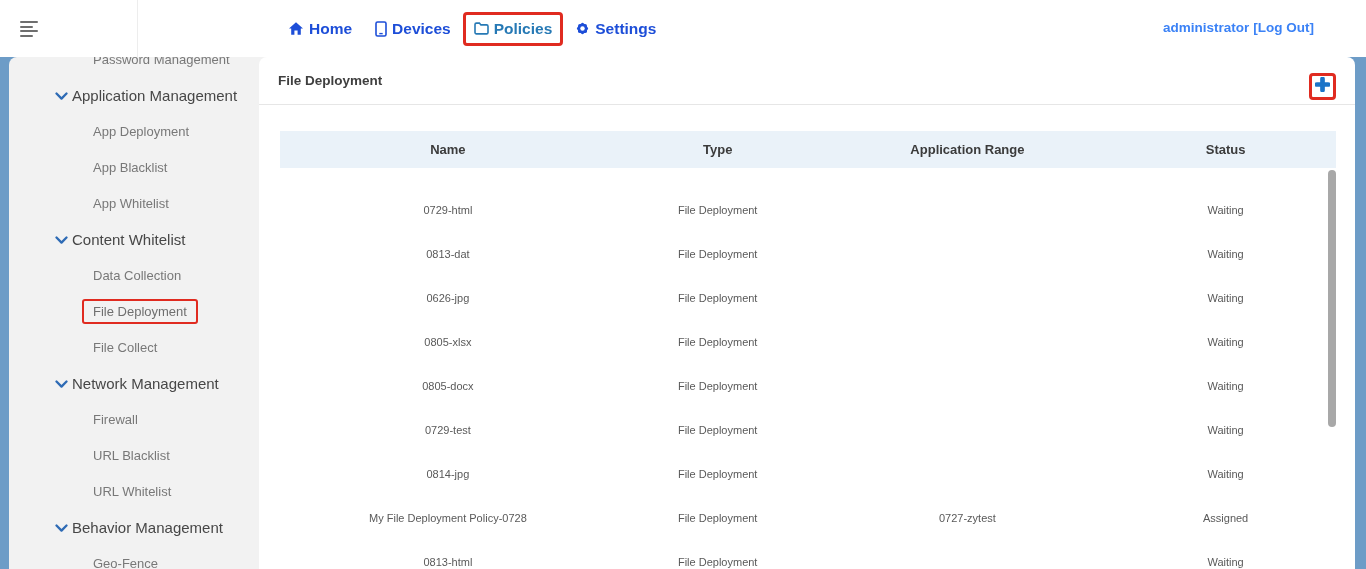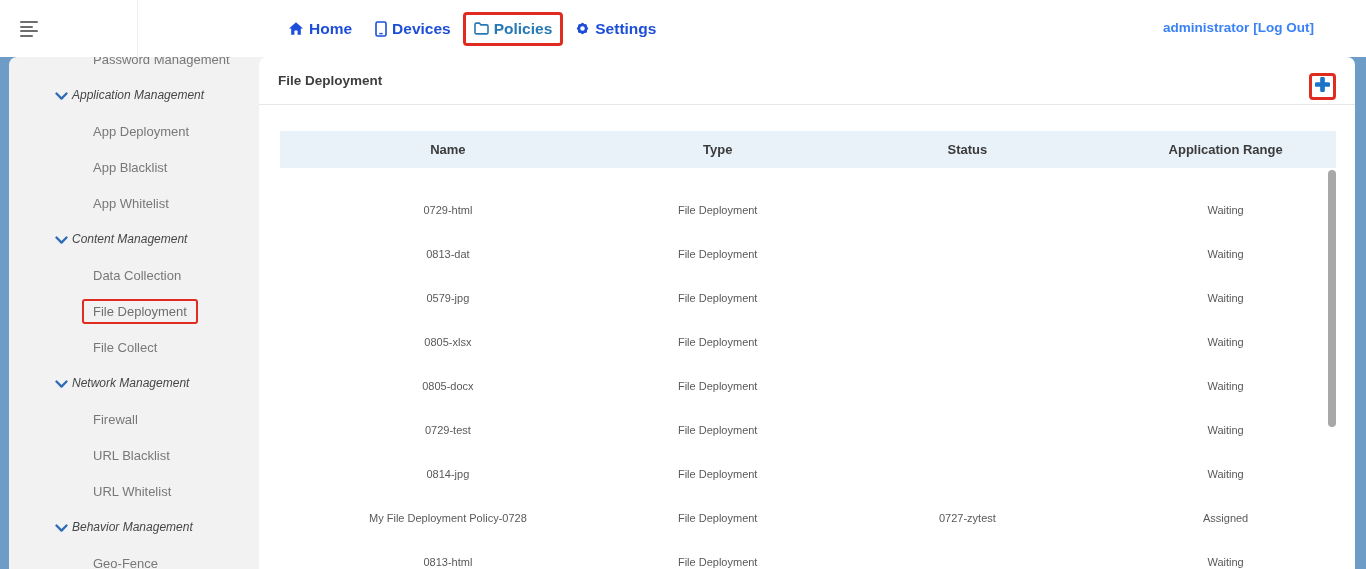"Application Management" .side-item.section { font-size: 12px -> 15px; font-style: italic -> none }
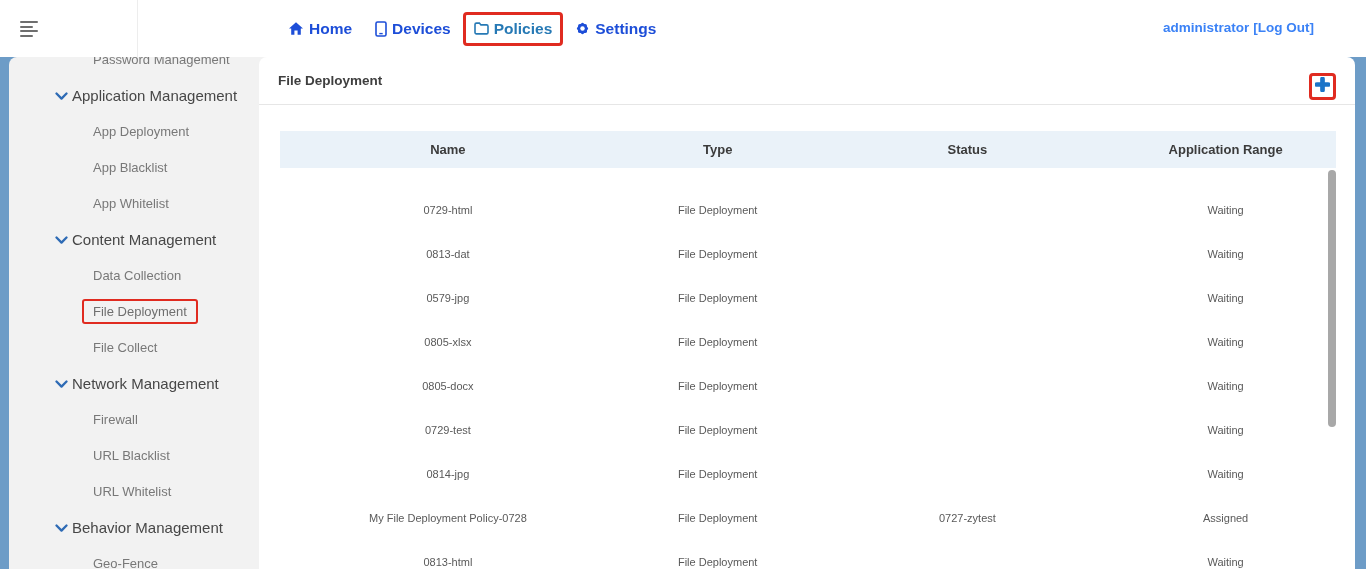"Status" div.th { order: before "Application Range" -> after "Application Range" }
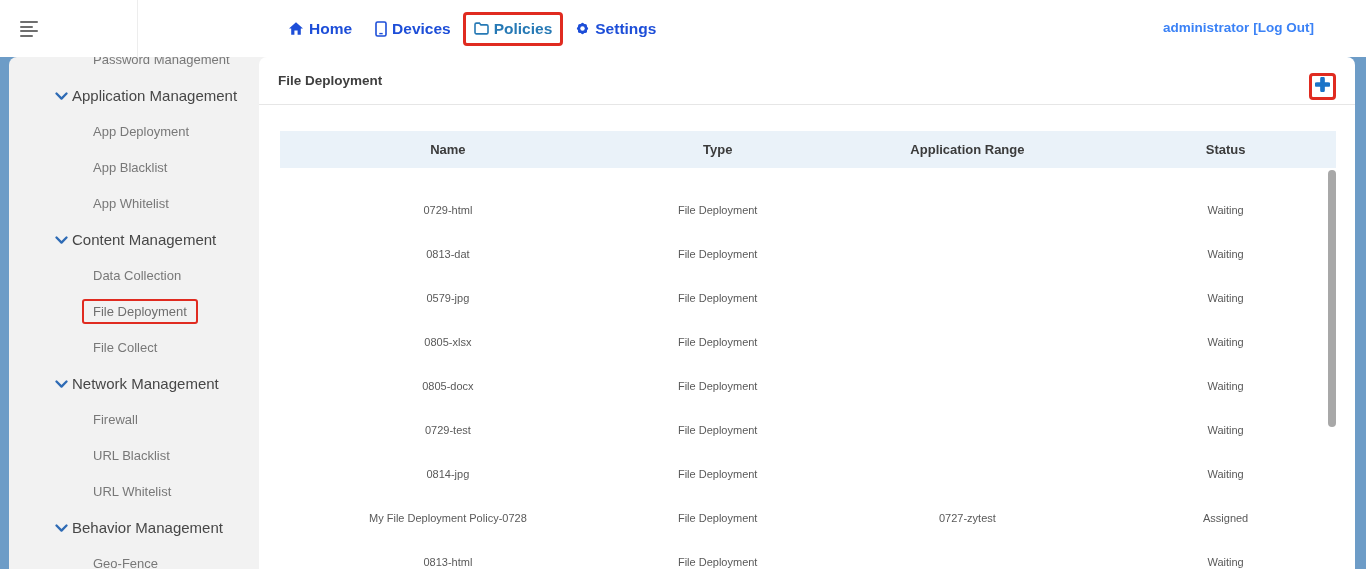"Content Management" span.lbl { text: Management -> Whitelist }
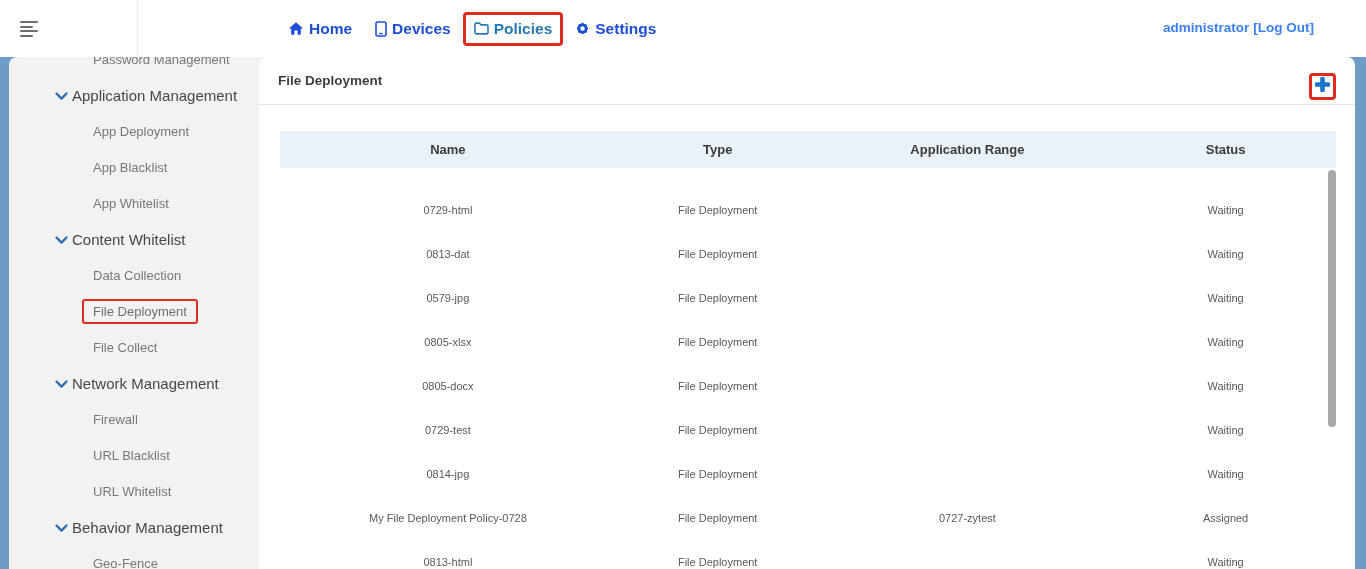"0579-jpg" div.td { text: 0579-jpg -> 0626-jpg }
